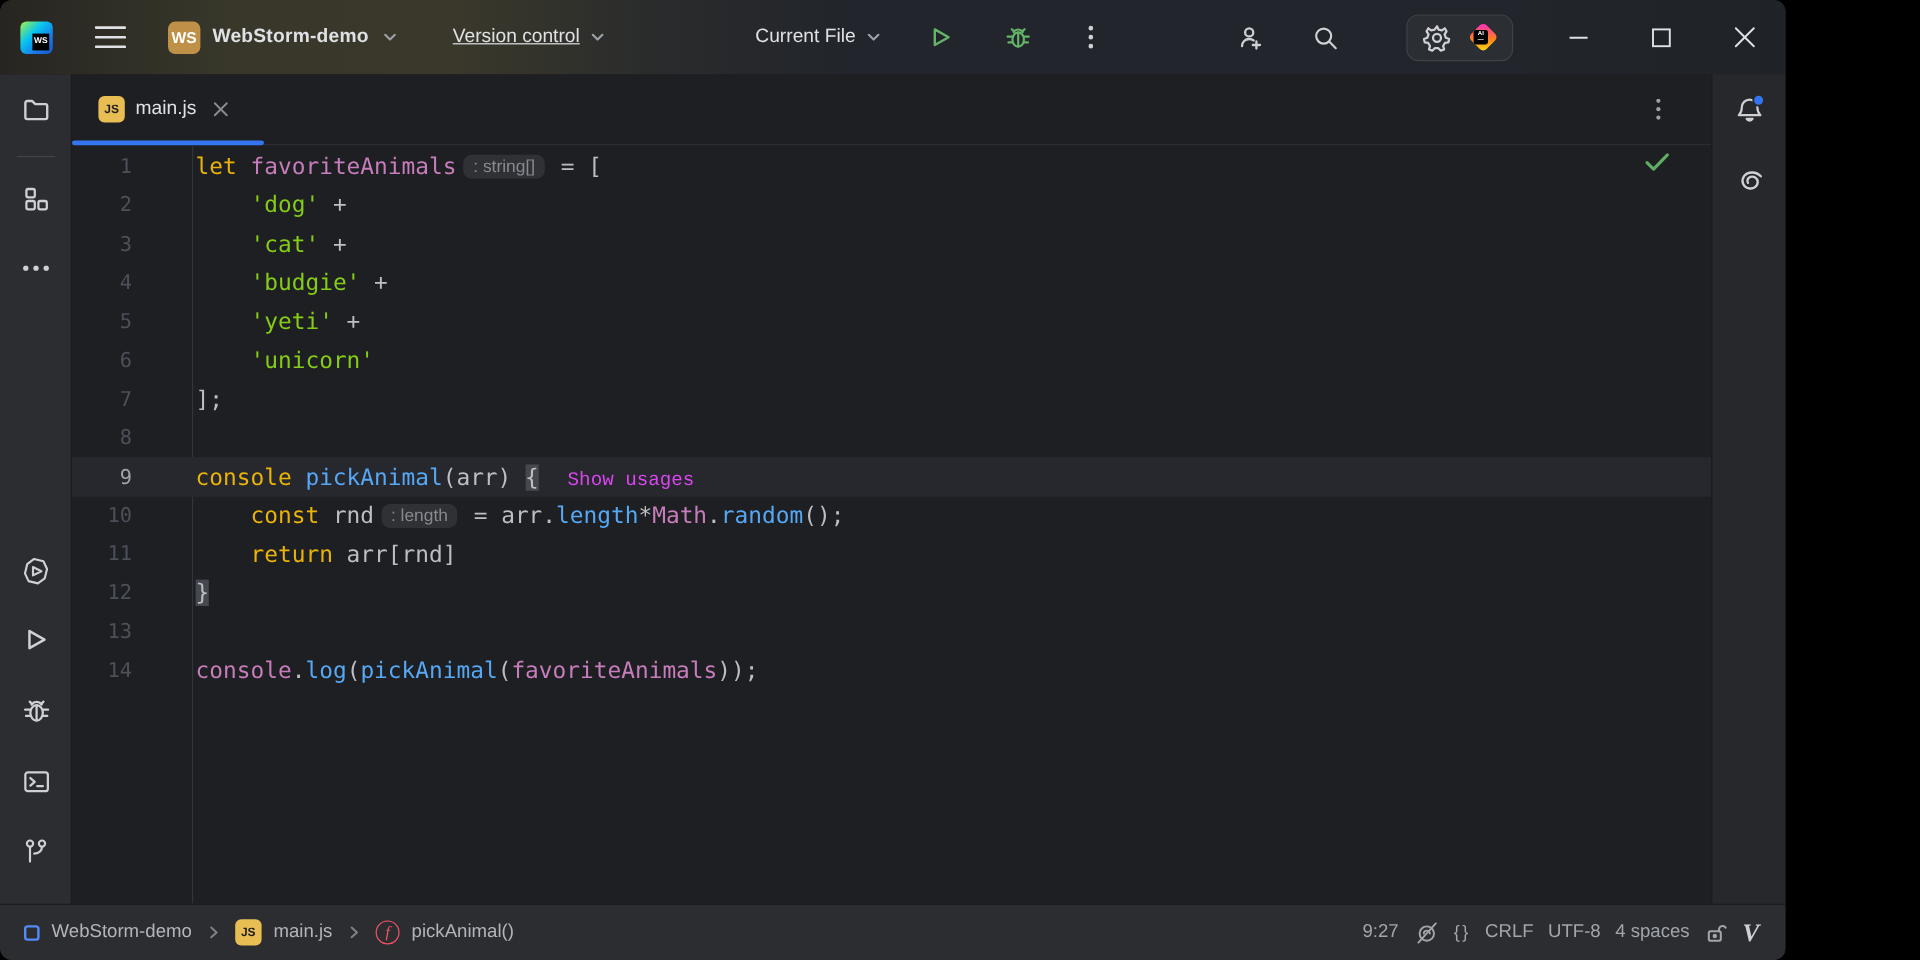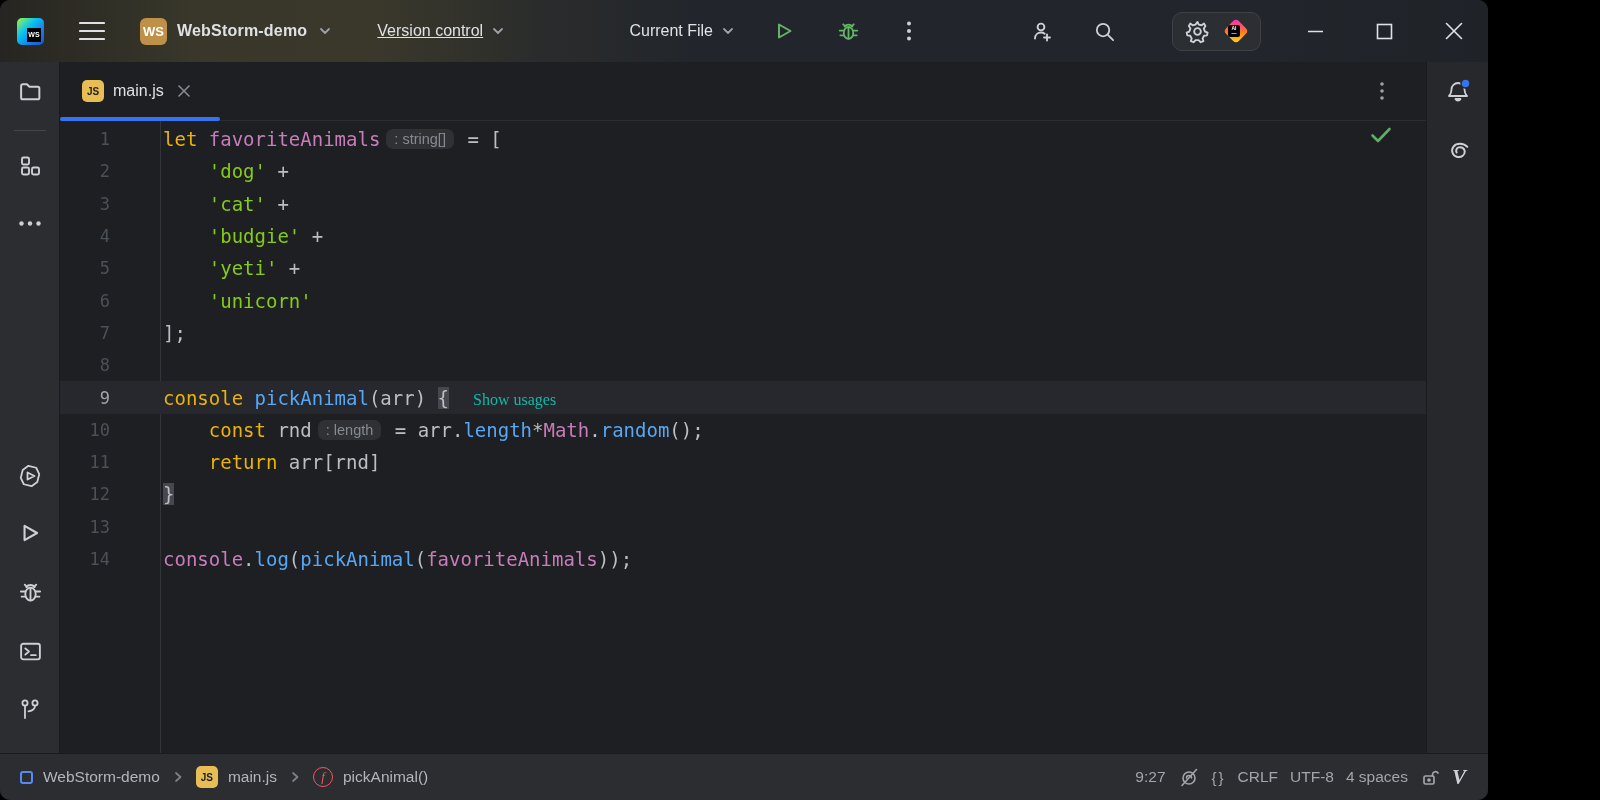"Show usages" .usages { color: #14b8a6 -> #d946ef; font-family: Liberation Serif, serif -> Liberation Mono, monospace }
